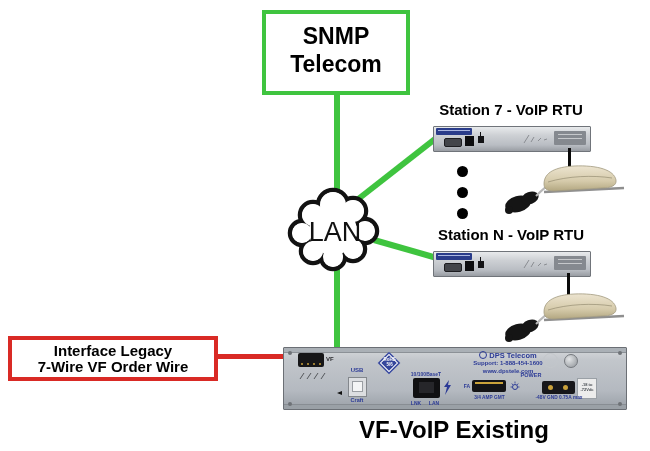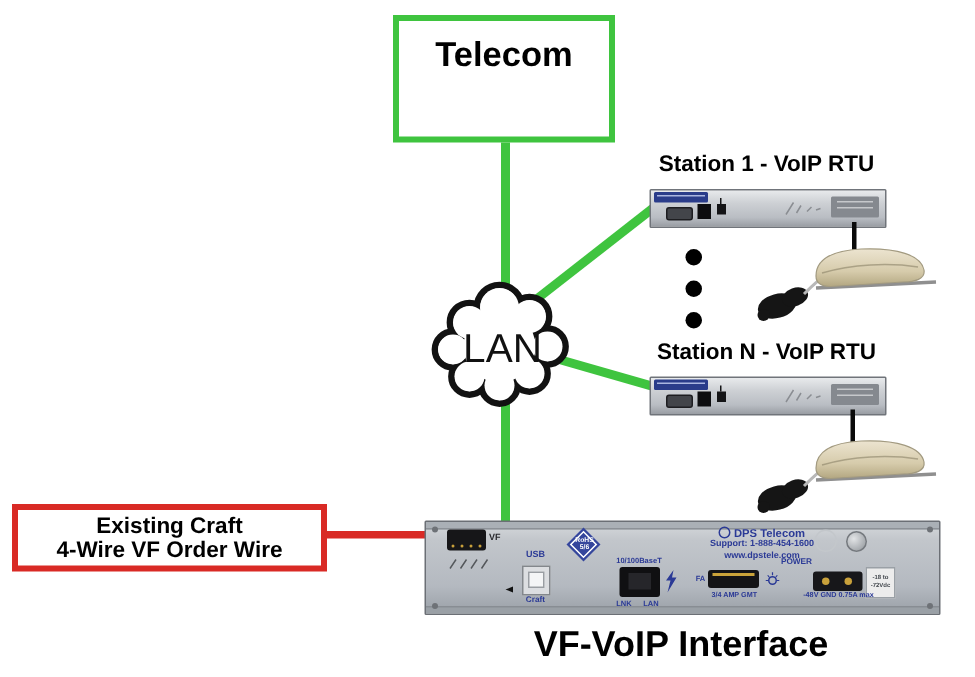"SNMP" span.line-span { html: none -> <span>SNMP</span> }
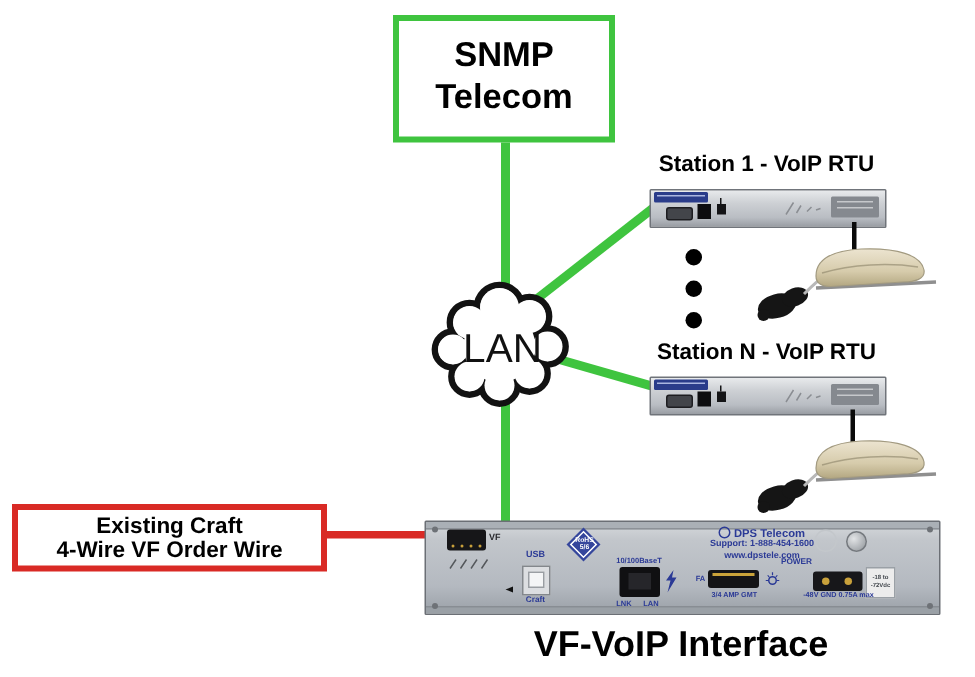"Station 1 - VoIP RTU" div.station-label { text: 1 -> 7 }
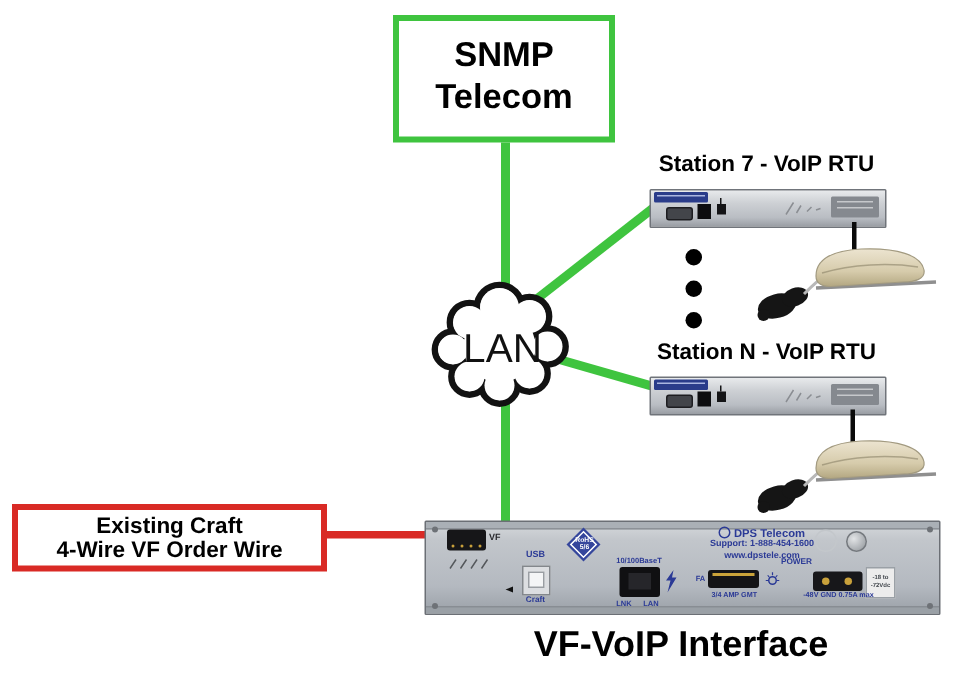"Existing Craft" span.line-span { text: Existing Craft -> Interface Legacy }
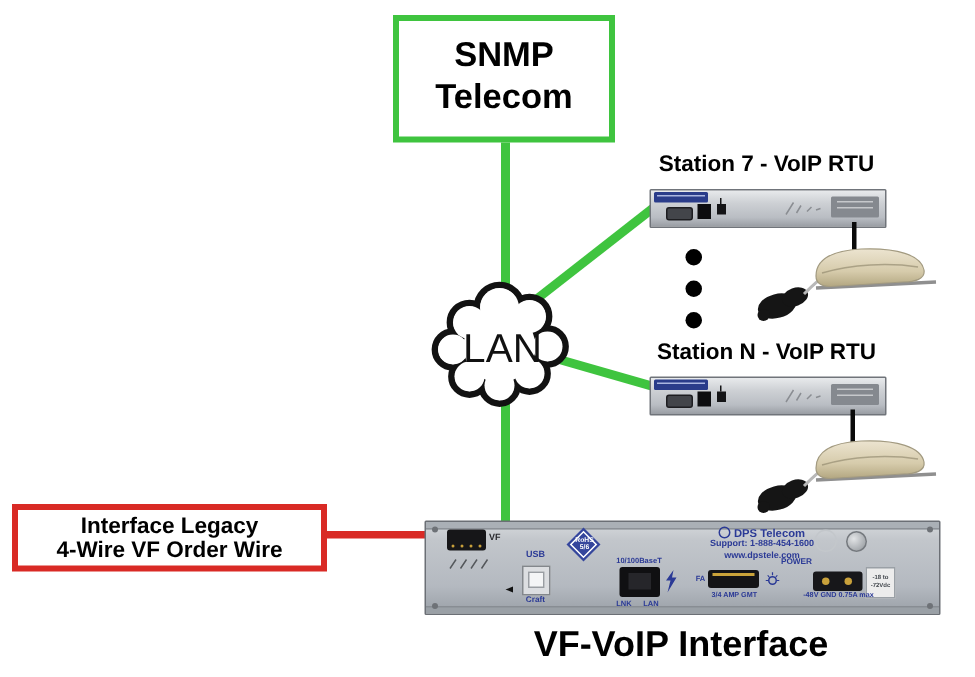"4-Wire VF Order Wire" span.line-span { text: 4-Wire -> 7-Wire }
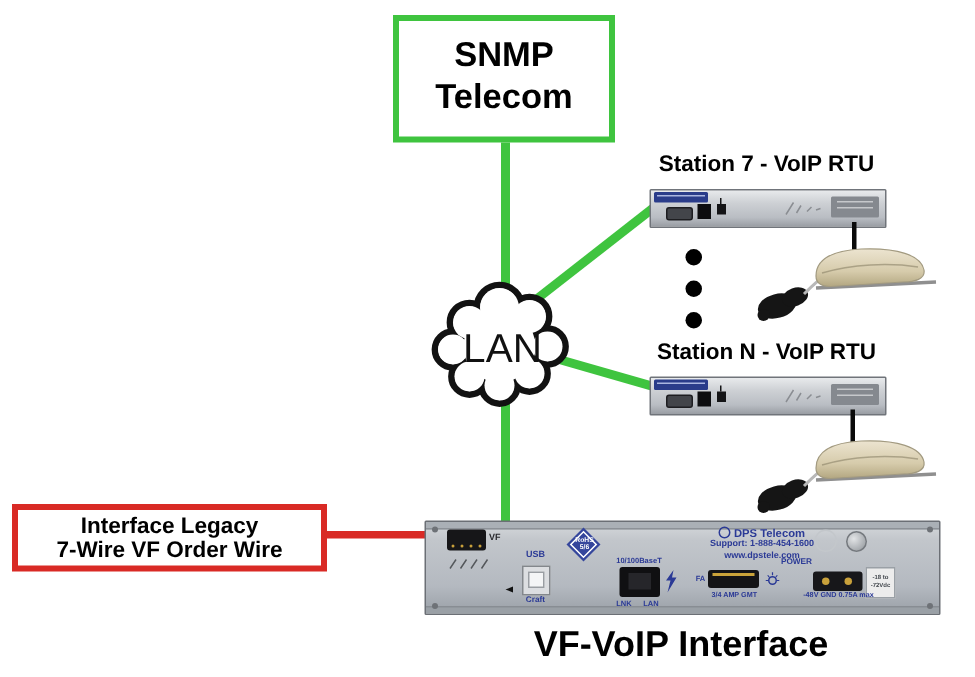"VF-VoIP Interface" div.main-title { text: Interface -> Existing }
